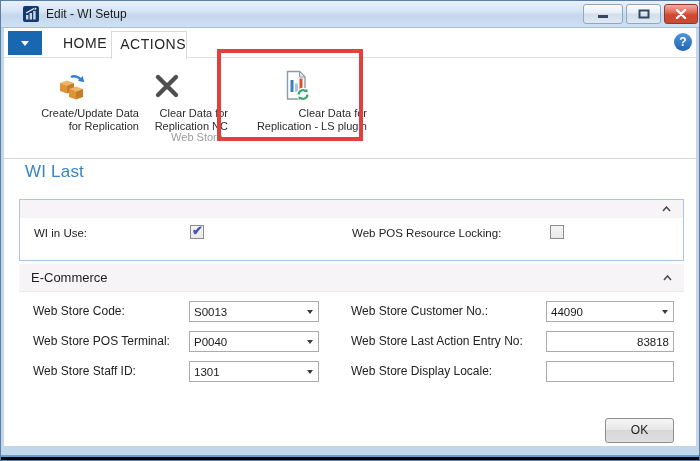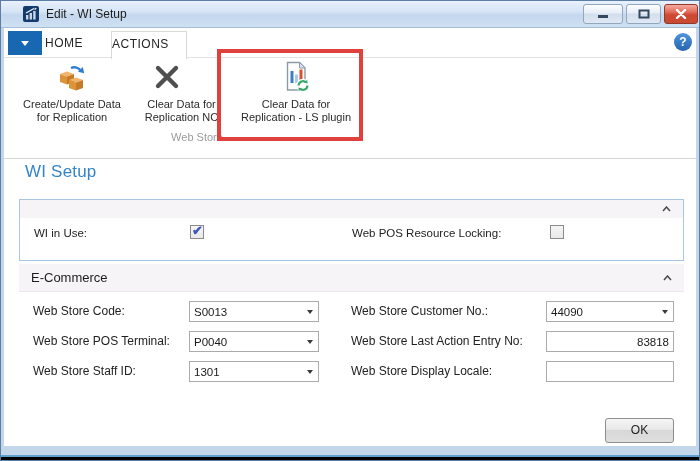"HOME" .tab { font-size: 12px -> 14px; text-align: left -> right }
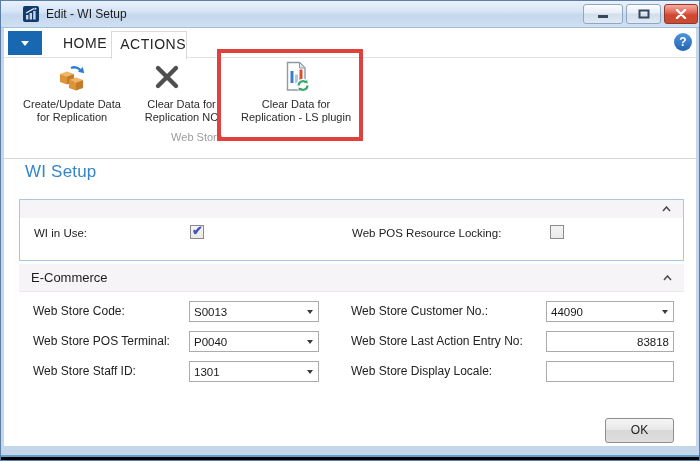"Create/Update Data" .act { text-align: center -> right; top: 3px -> 12px }
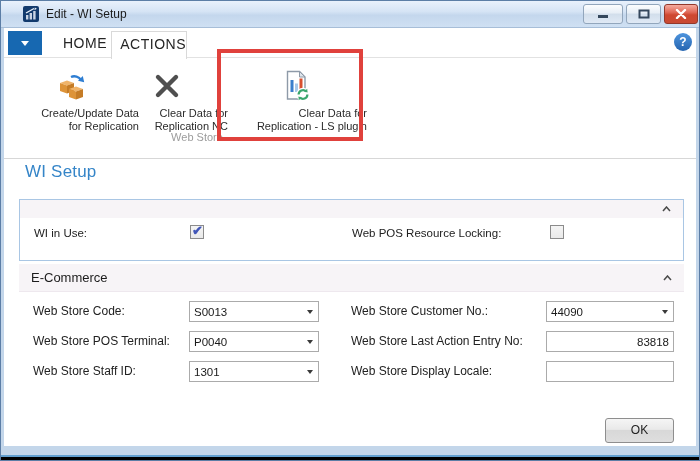"WI Setup" div.pagetitle { text: Setup -> Last }
